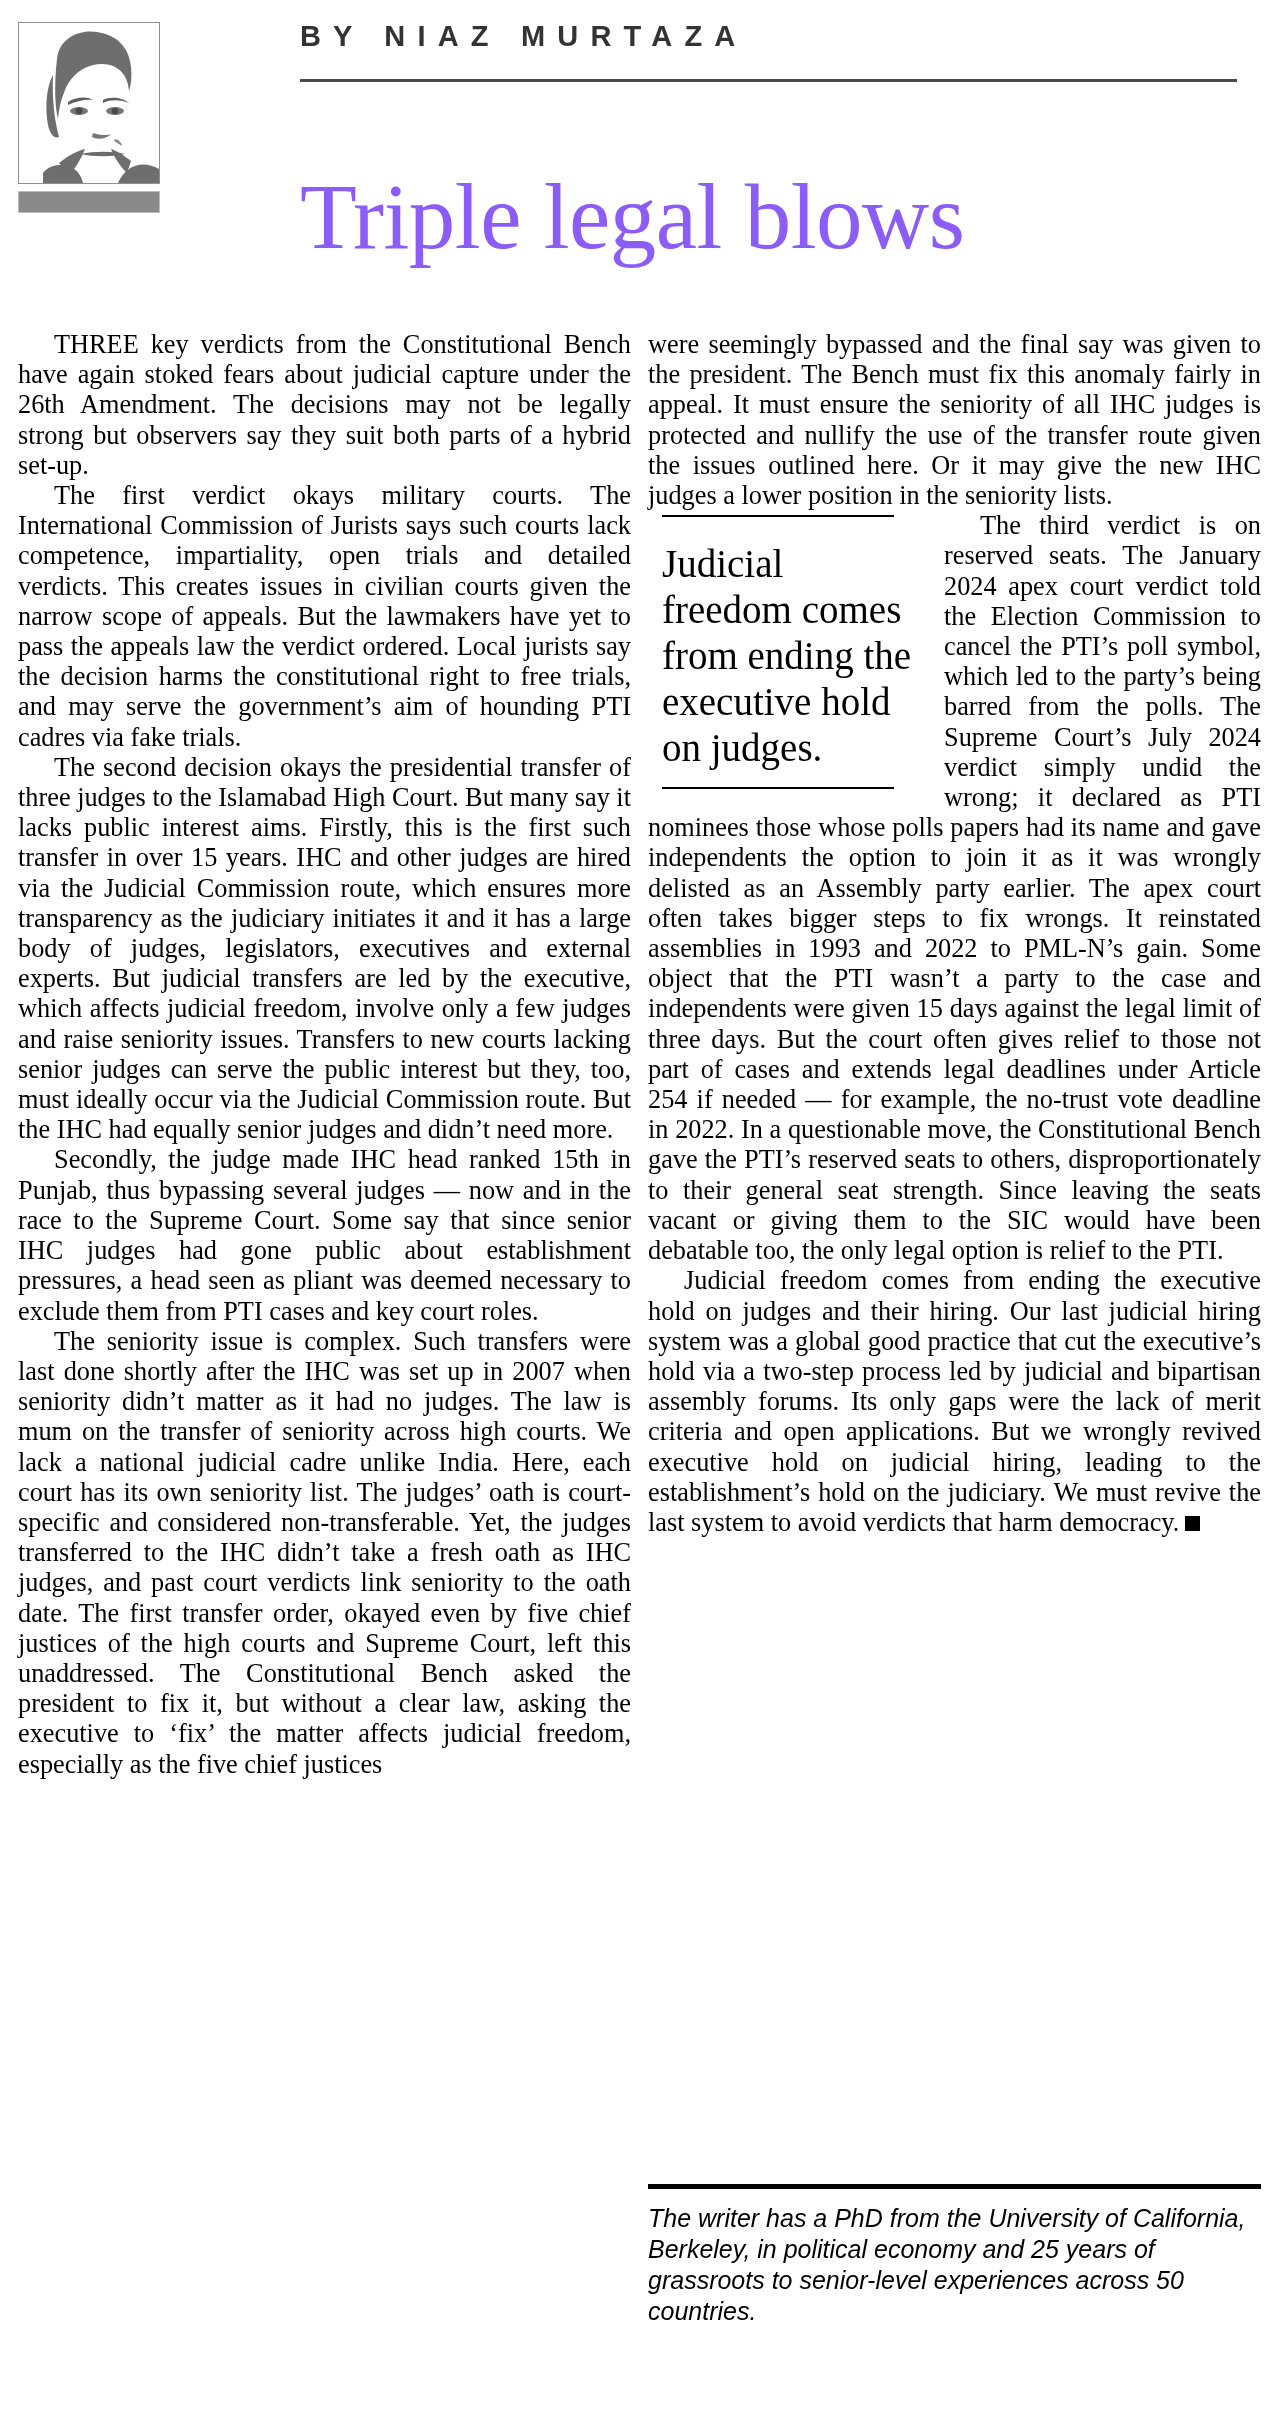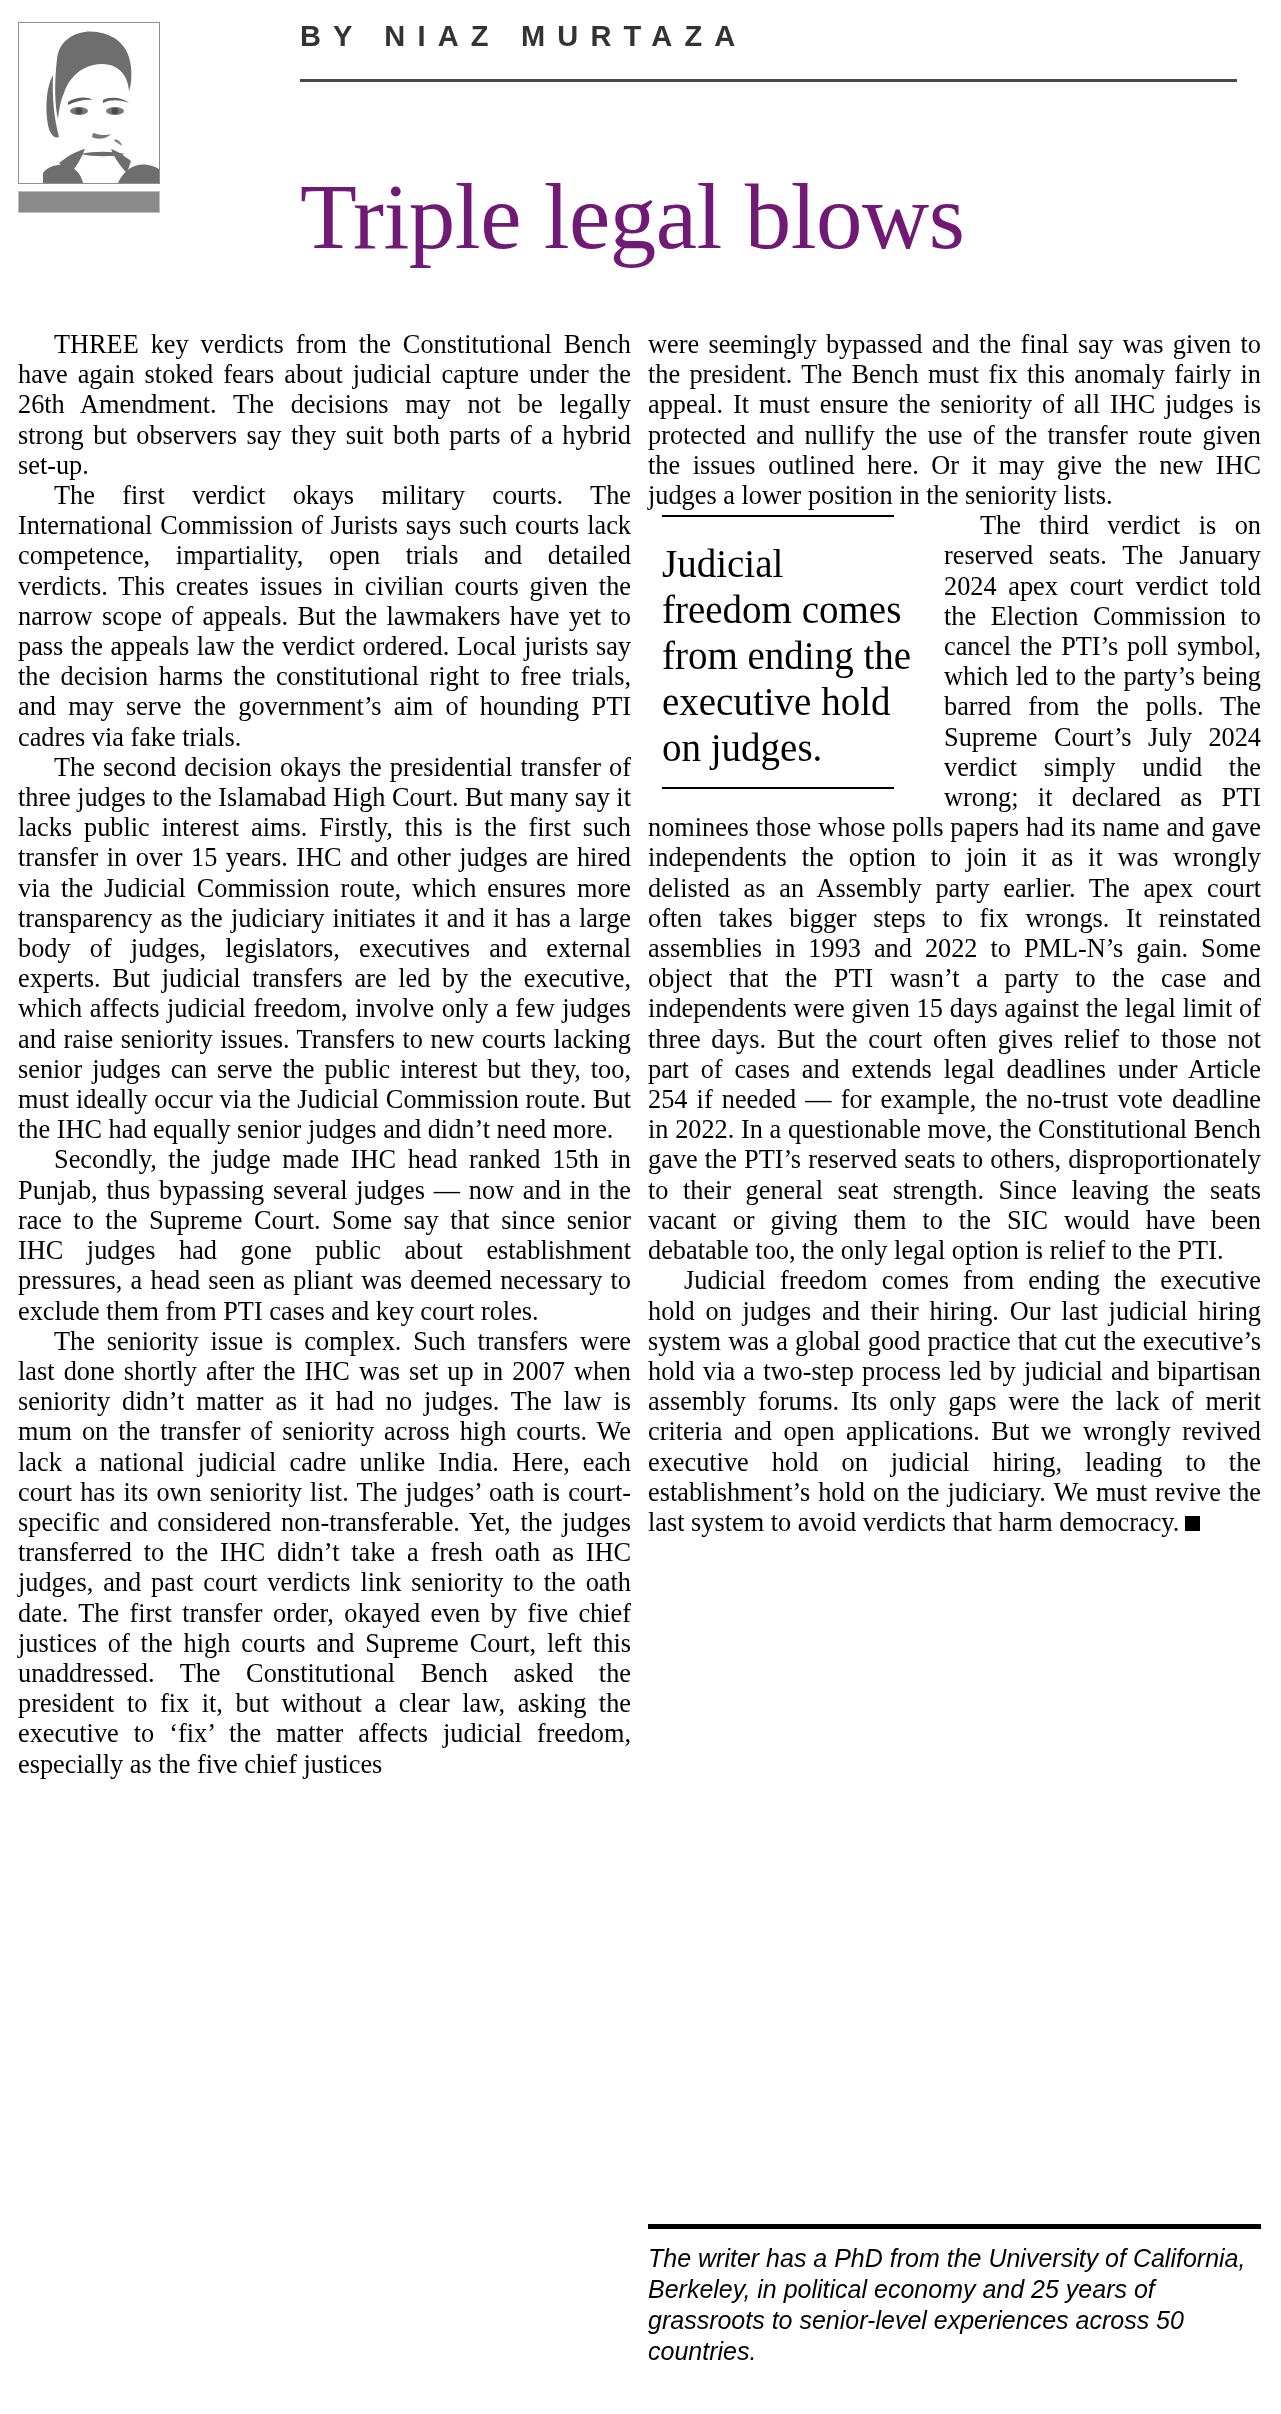"Triple legal blows" .headline { color: #701a75 -> #8b5cf6 }
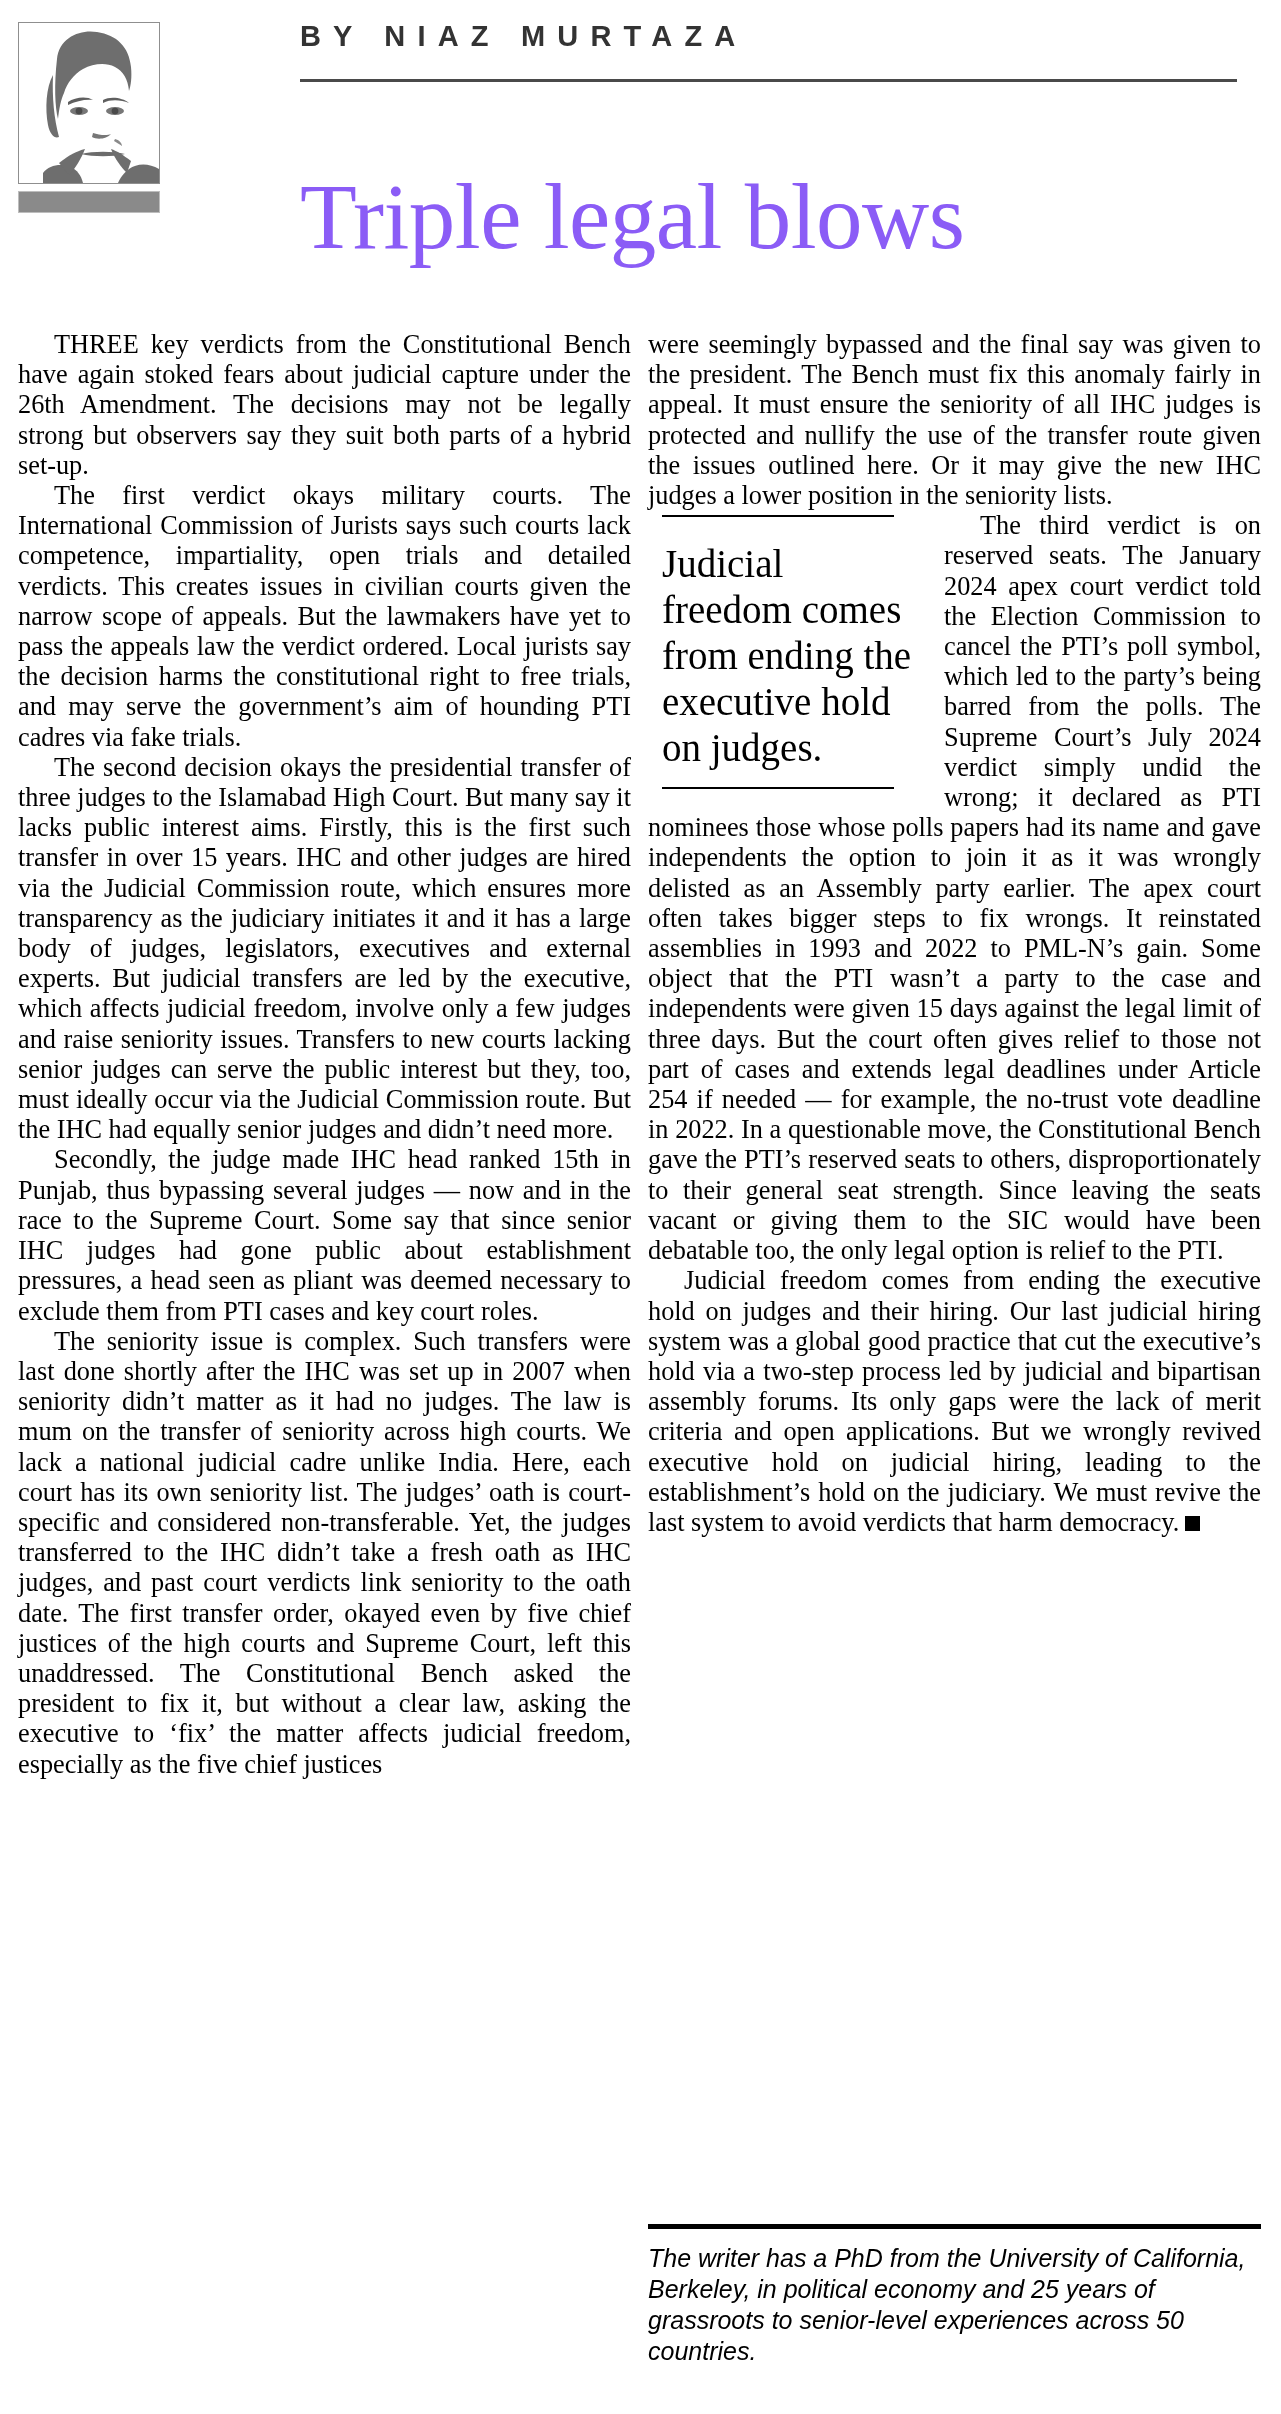"The writer has a PhD" .bio-box { margin-top: 40px -> none }
